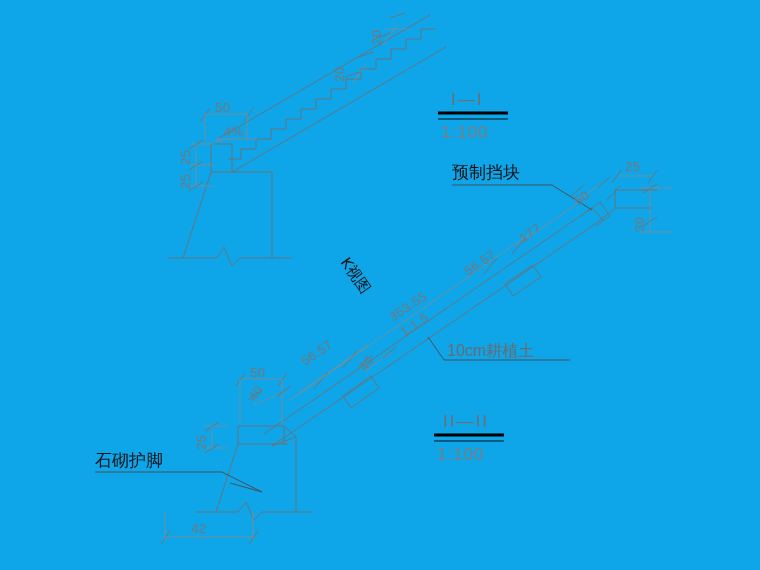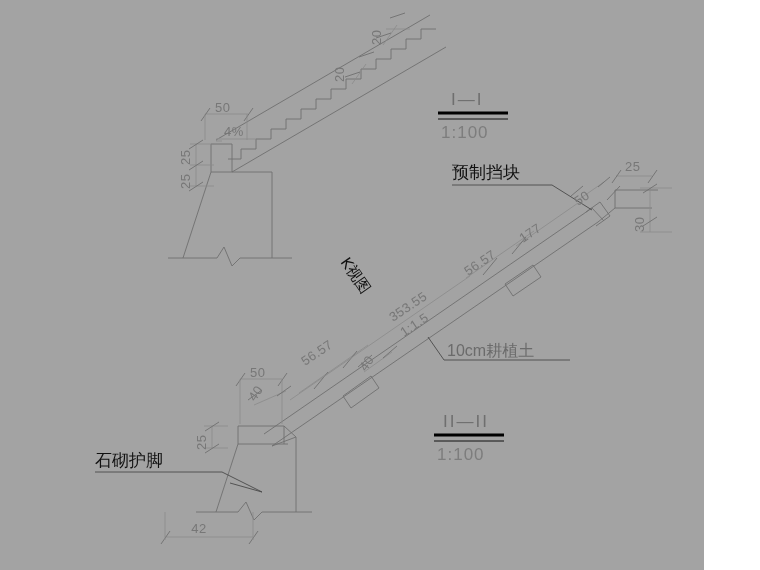"50" #drawing-root { background: #a3a3a3 -> #0ea5e9; width: 704px -> 760px }
